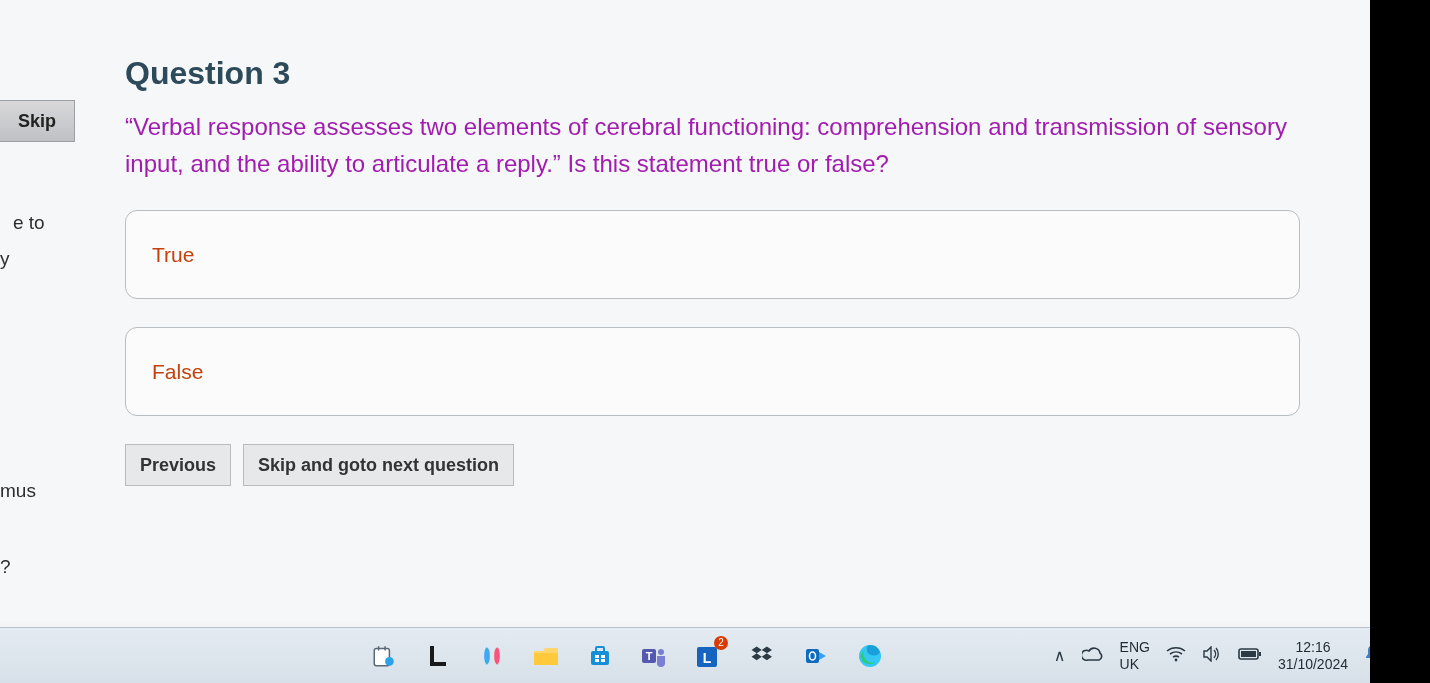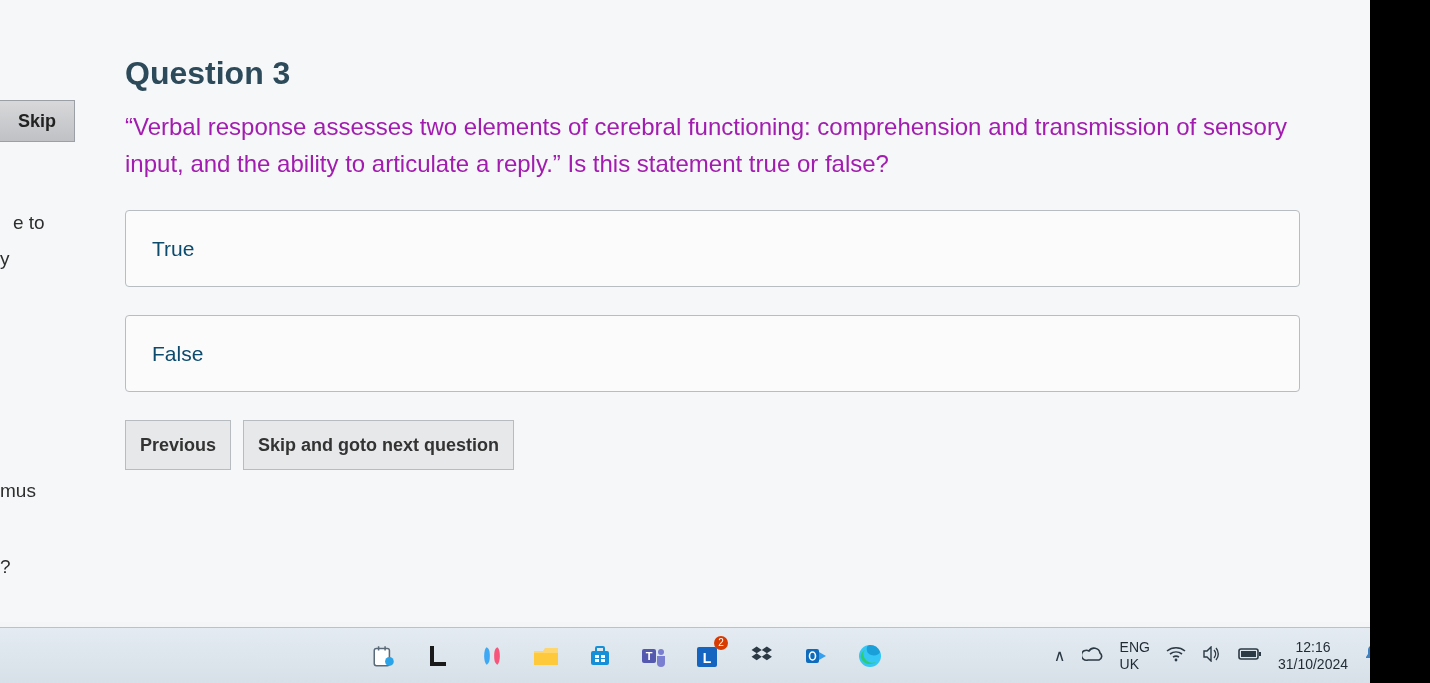"True" .answer { border-radius: 4px -> 12px; color: #0c4a6e -> #c2410c; height: 77px -> 89px }
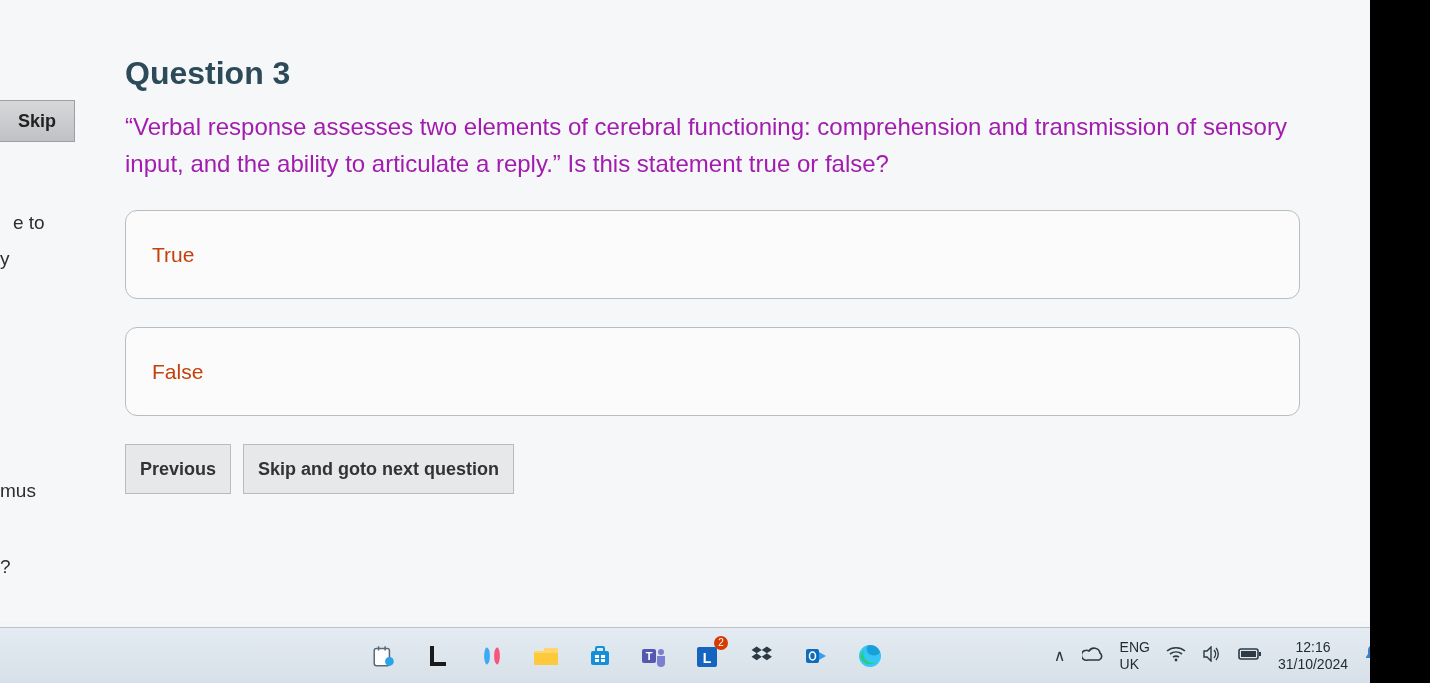"Previous" .nav-btn { height: 50px -> 42px }
